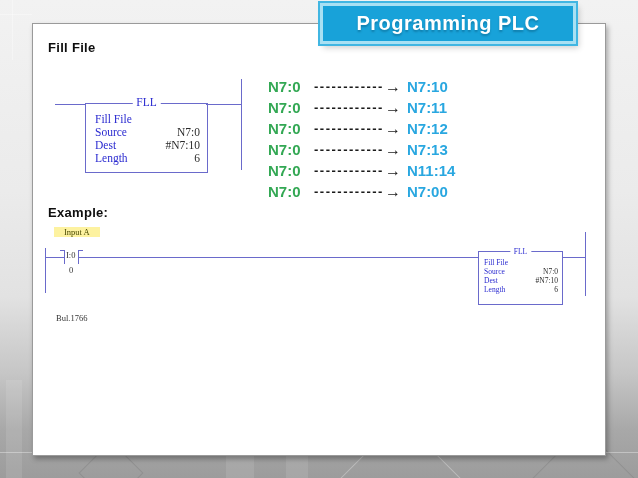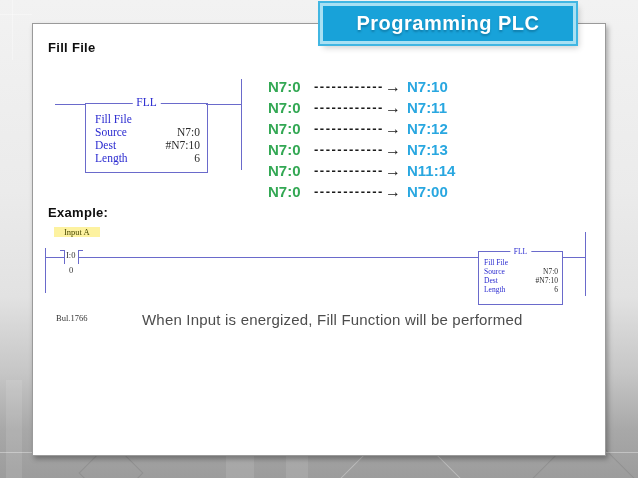"When Input is energized, Fill" div.caption { html: <div>When Input is energized, Fill Function will be performed</div> -> none }
